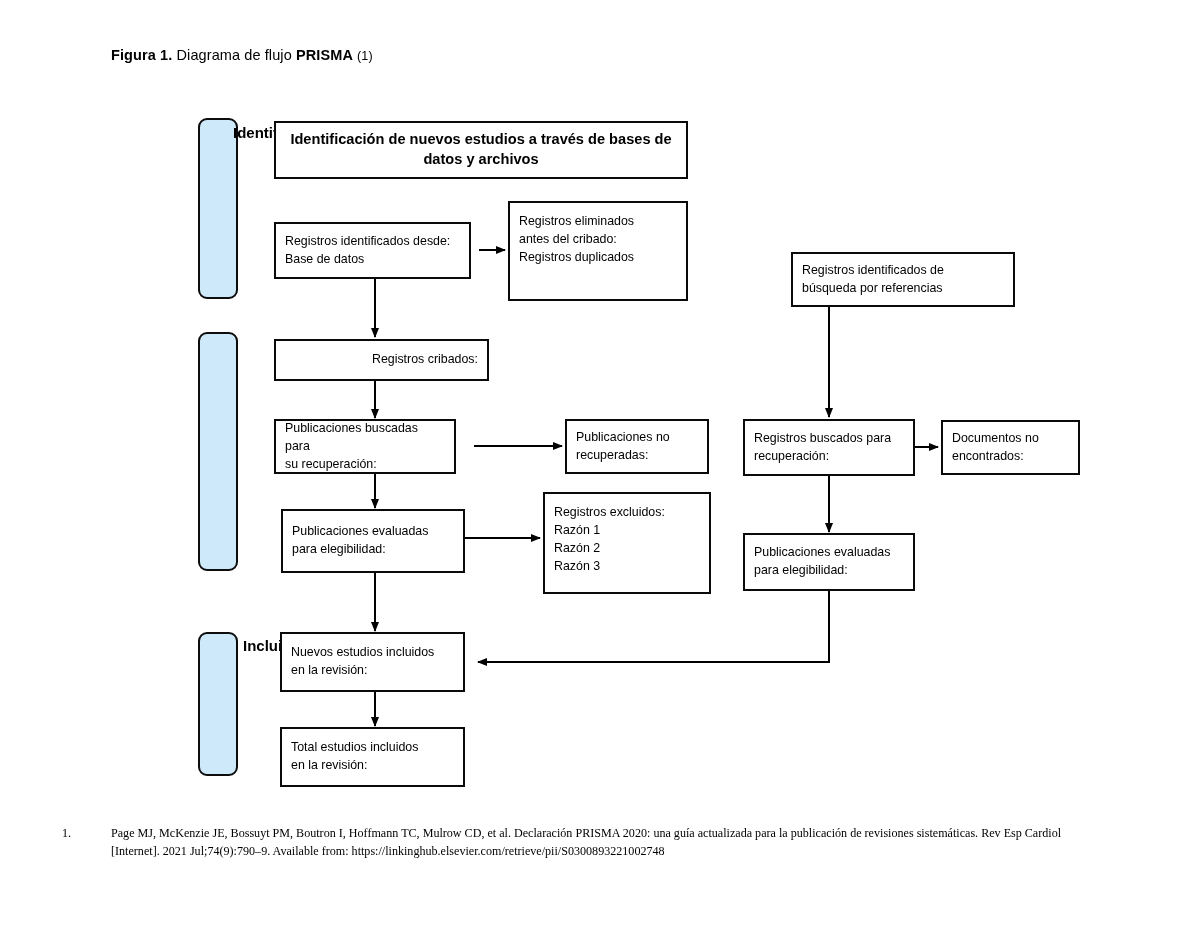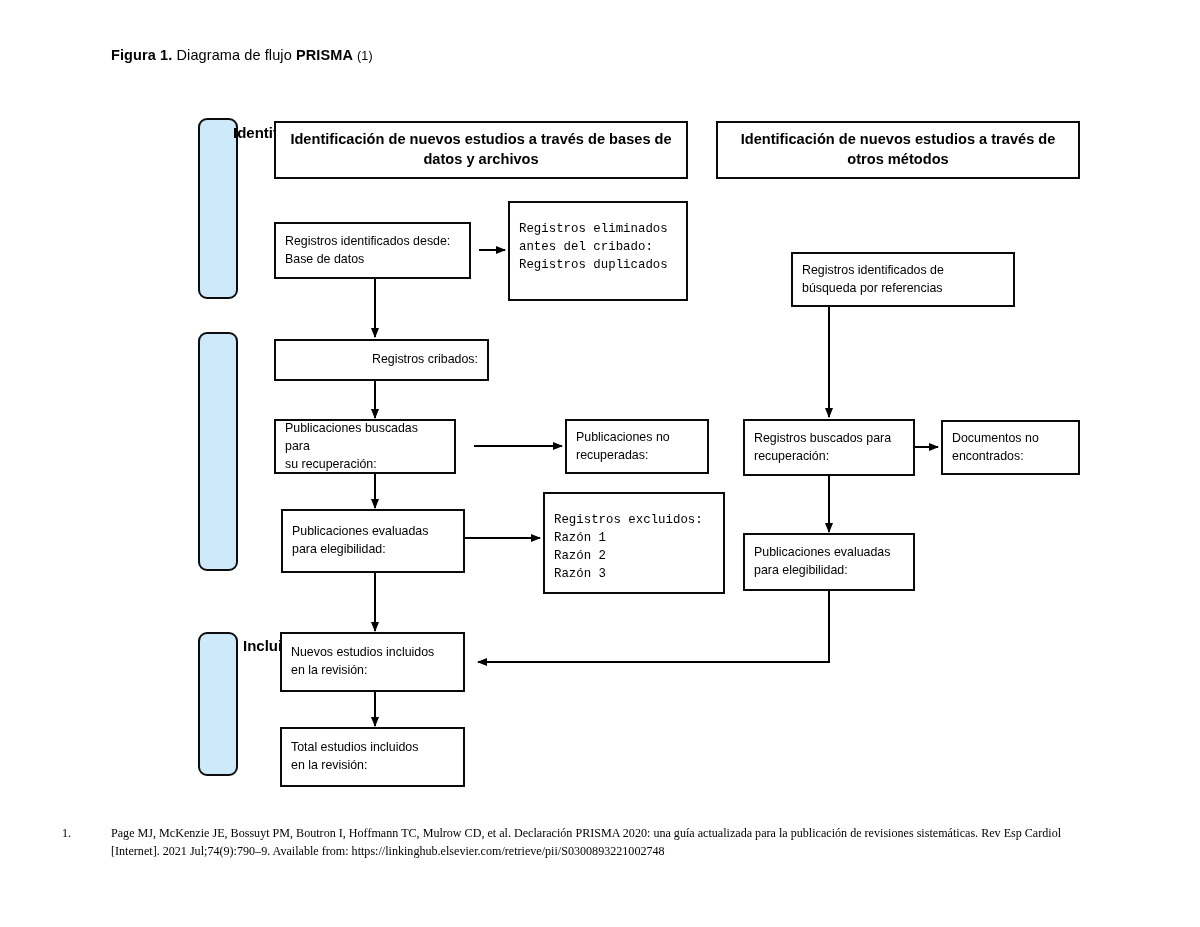"Identificación de nuevos estudios a través de otros" div.box { html: <div> <span>Identificación de nuevos estudios a través de otros métodos</span> </div> -> none }
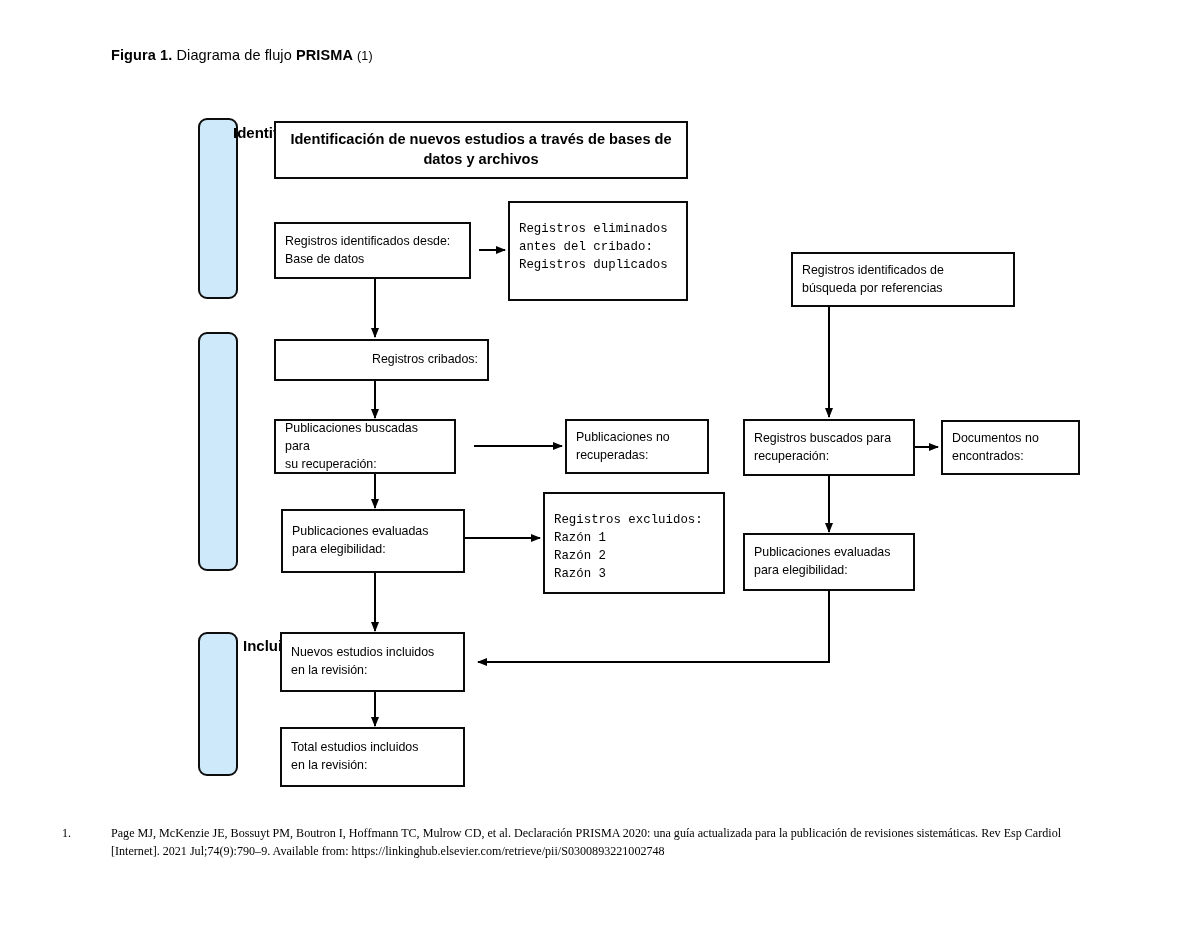"Registros eliminados" .box.top .txt { font-family: Liberation Mono, monospace -> none; padding-top: 18px -> 10px }
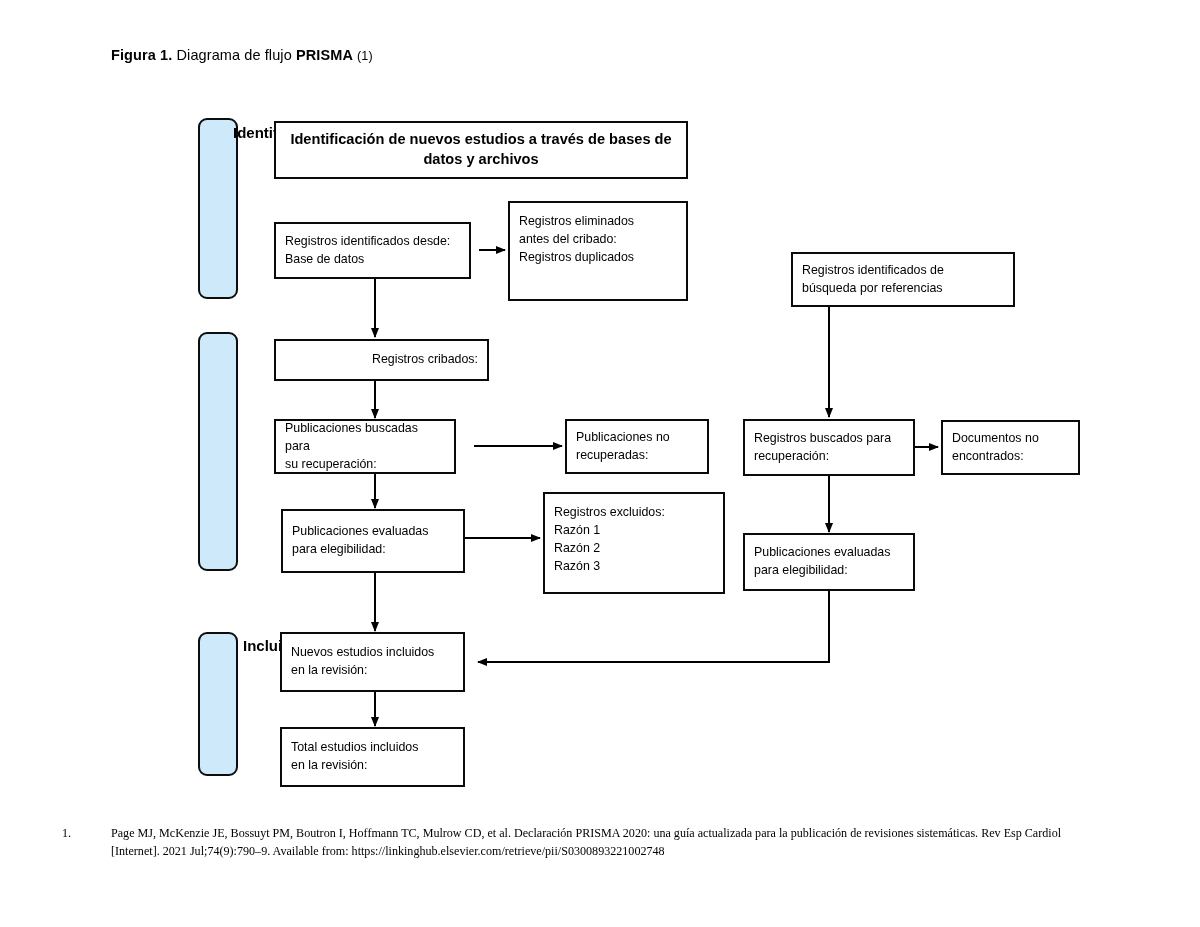"Registros excluidos:" div.box { width: 182px -> 168px }
